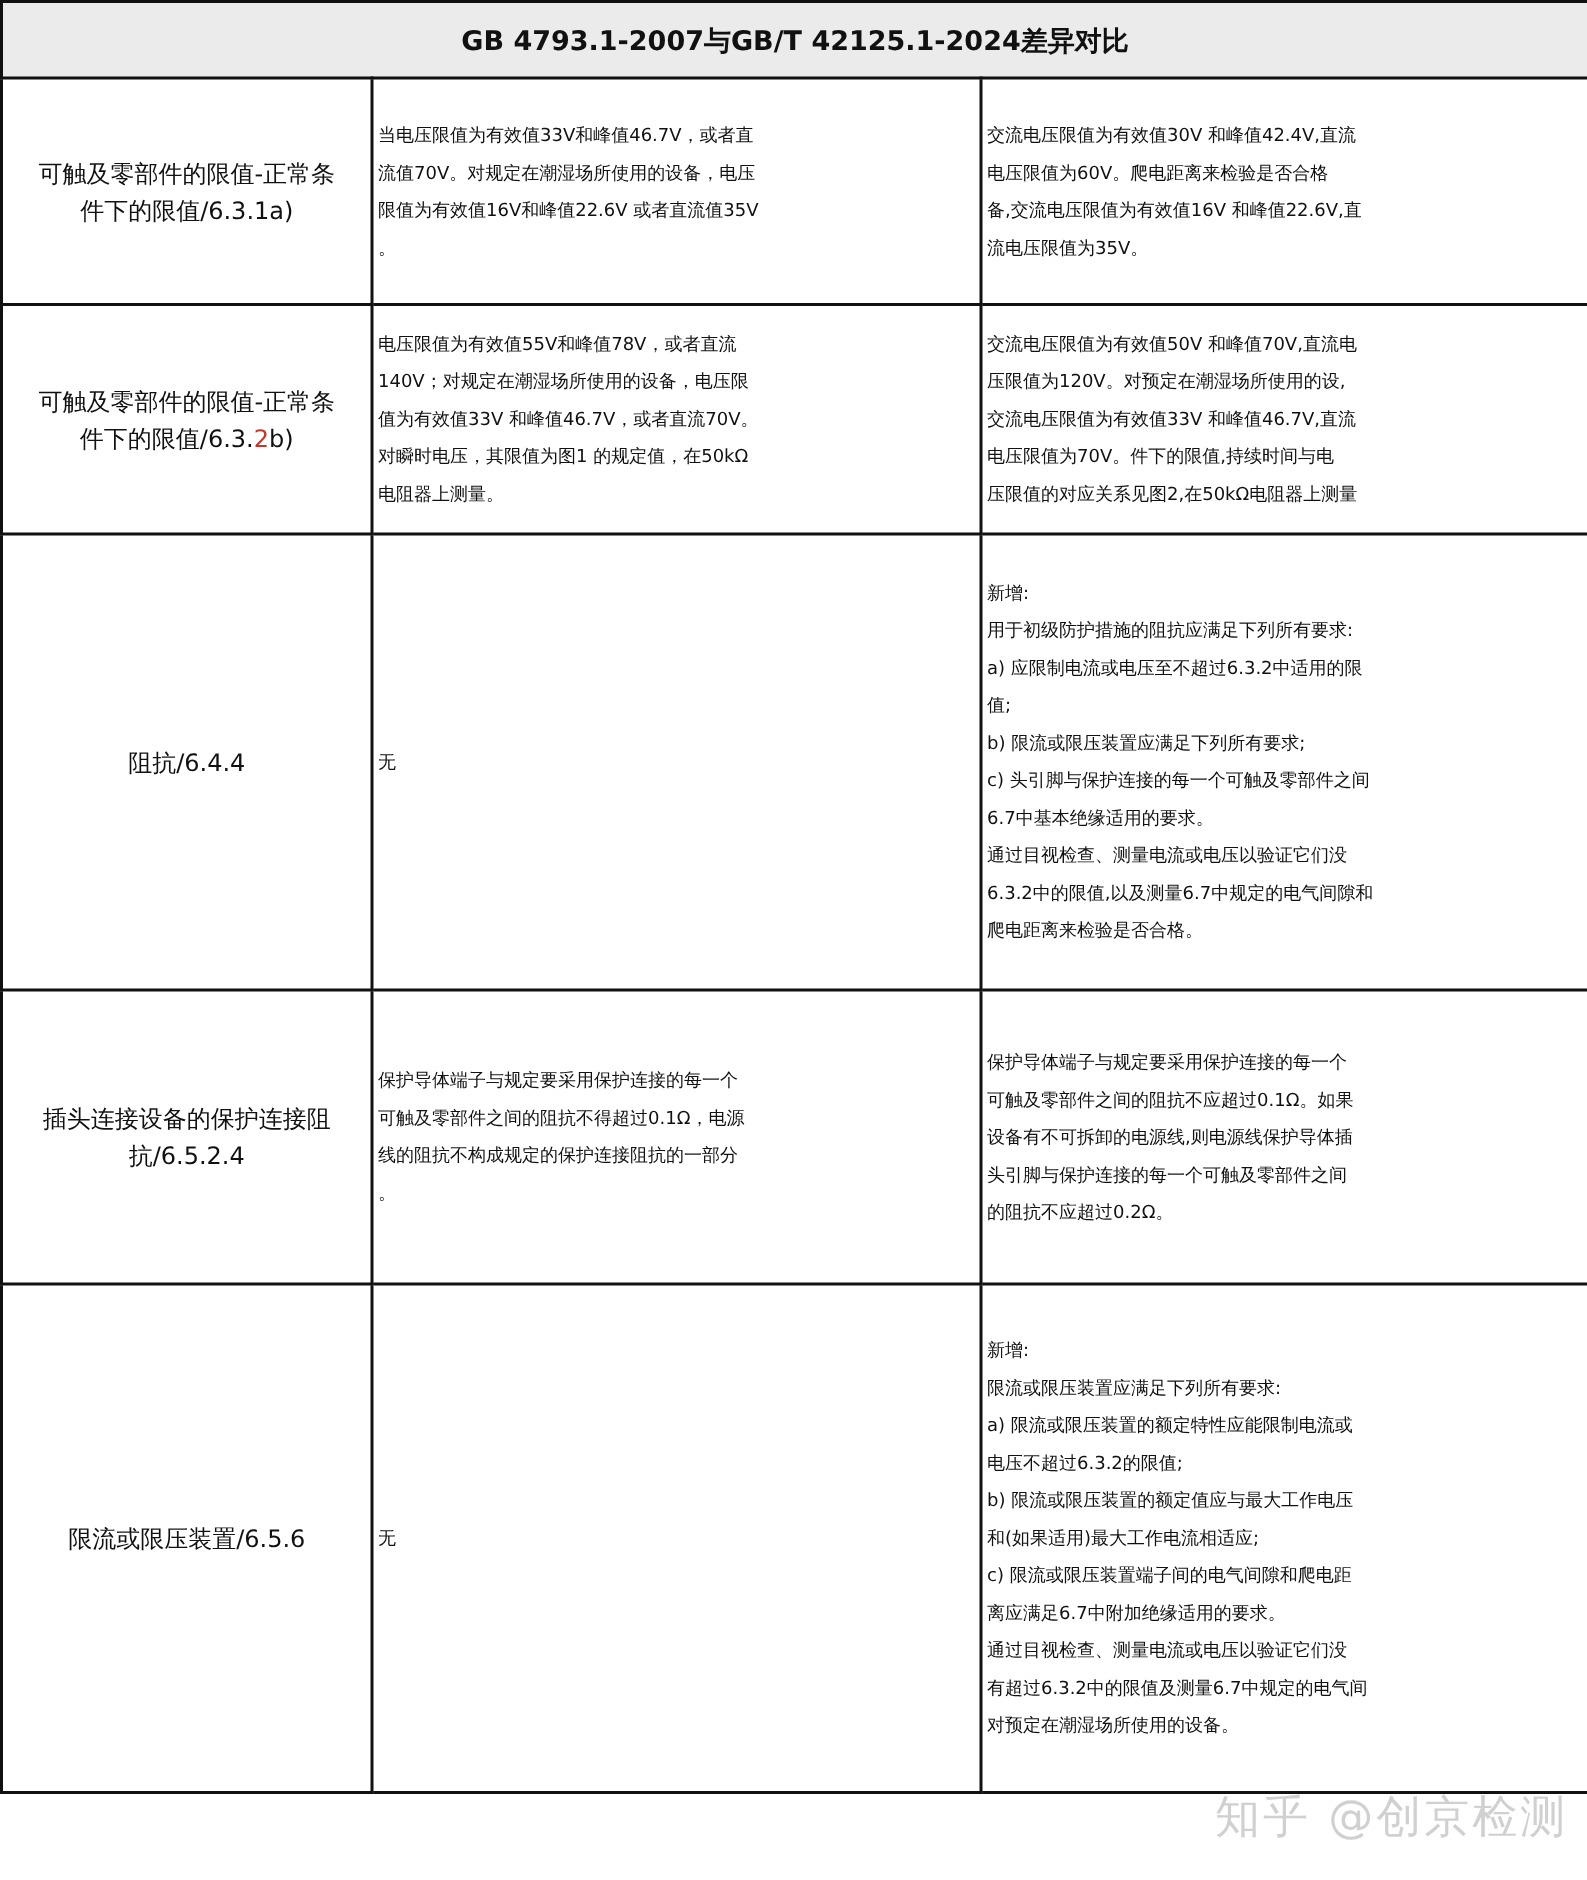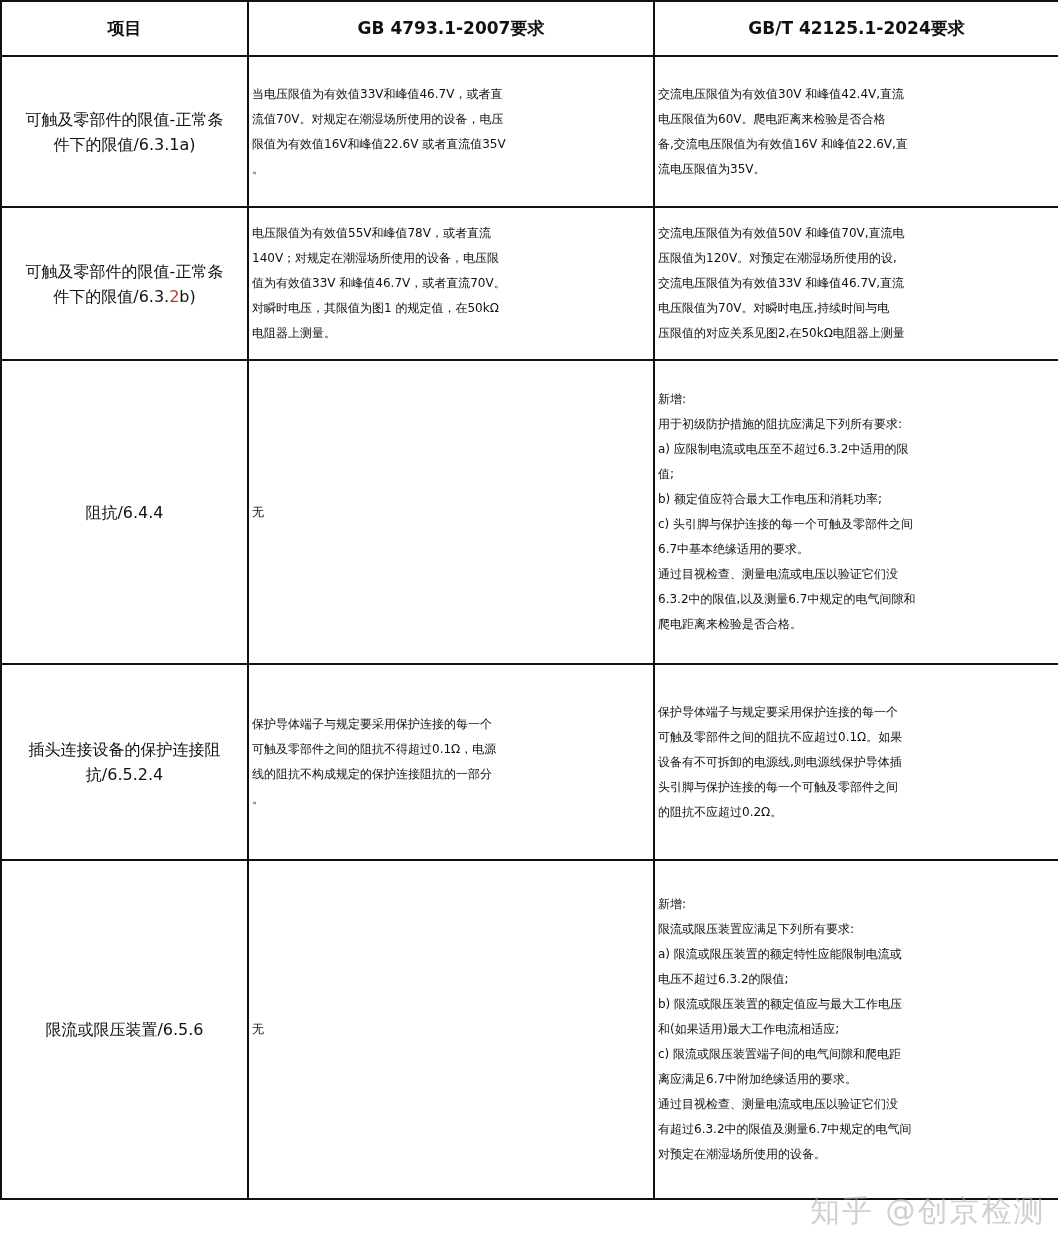"GB 4793.1-2007与GB/T 42125.1-2024差异对比" tr { html: none -> <tr> <td>GB 4793.1-2007与GB/T 42125.1-2024差异对比</td> </tr> }
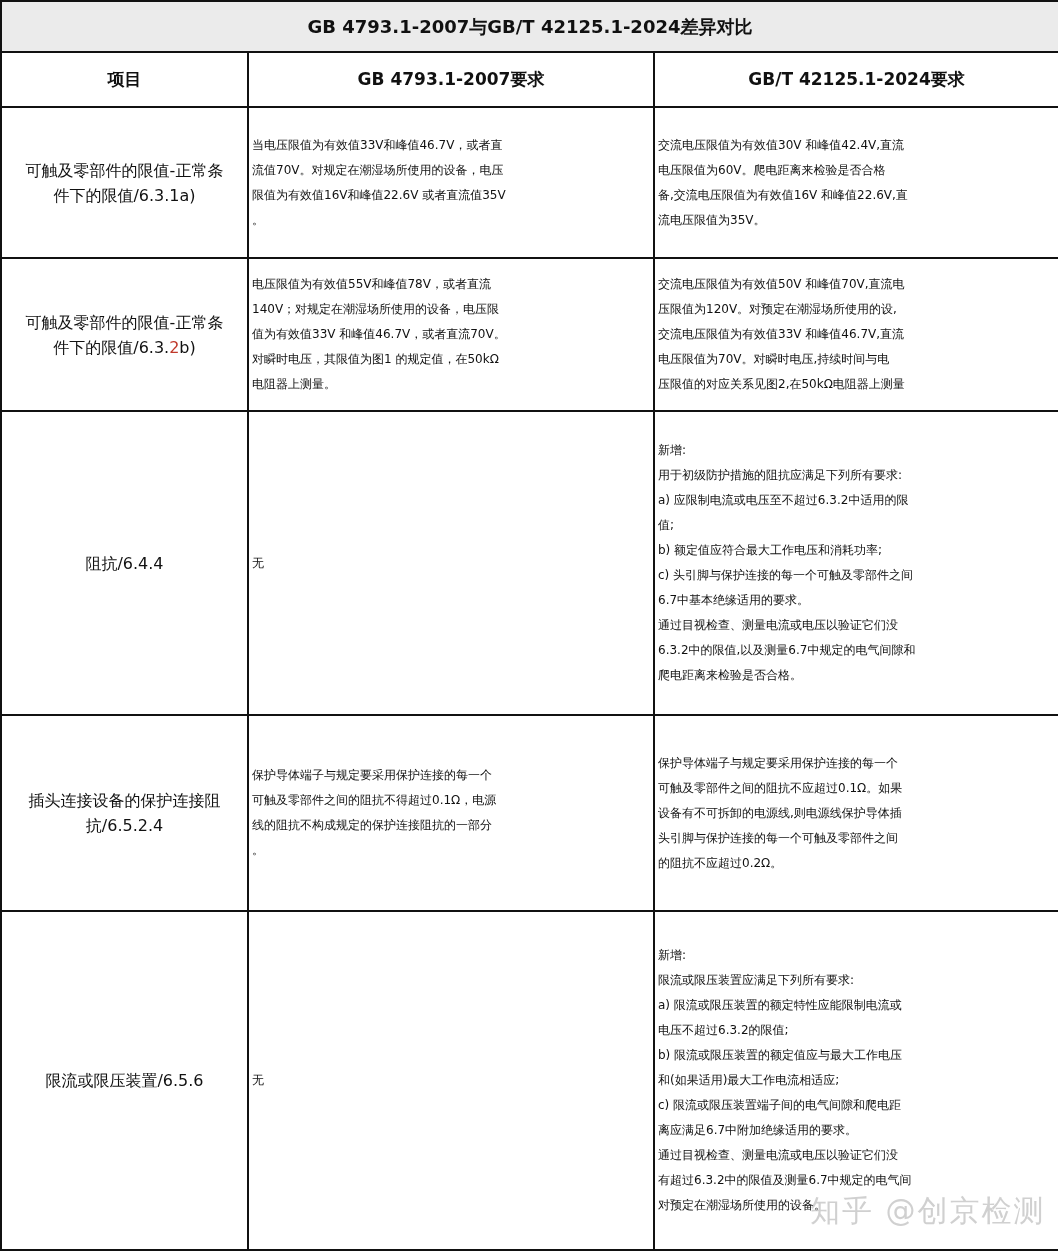"项目" tr { html: <tr> <td>项目</td> <td>GB 4793.1-2007要求</td> <td>GB/T 42125.1-2024要求</td> </tr> -> none }
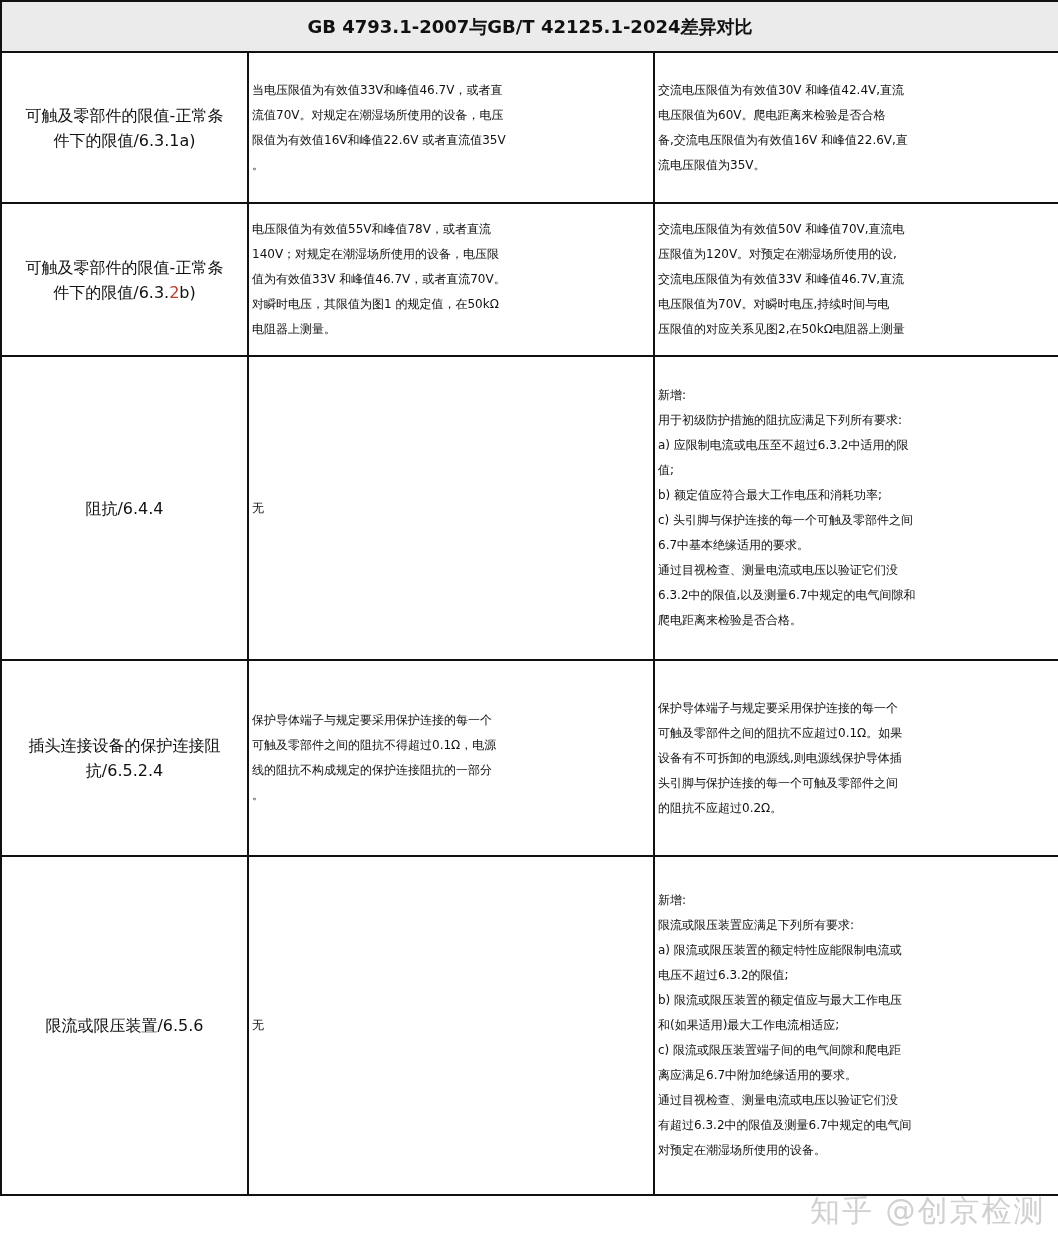"电压限值为70V。对瞬时电压,持续时间与电" span.line { text: 对瞬时电压 -> 件下的限值 }
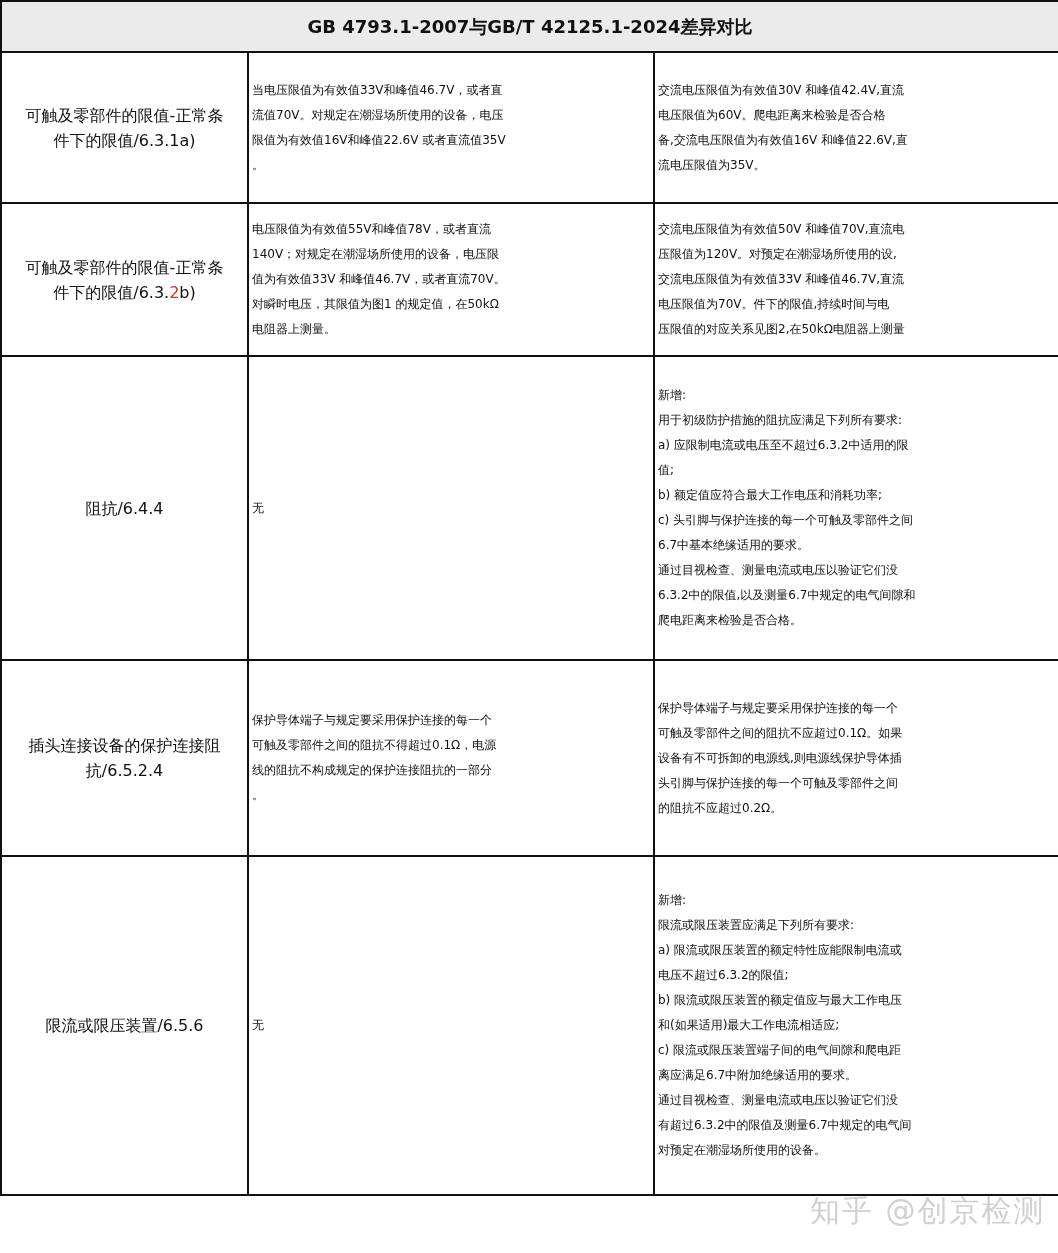"b) 额定值应符合最大工作电压和消耗功率;" span.line { text: 额定值应符合最大工作电压和消耗功率 -> 限流或限压装置应满足下列所有要求 }
